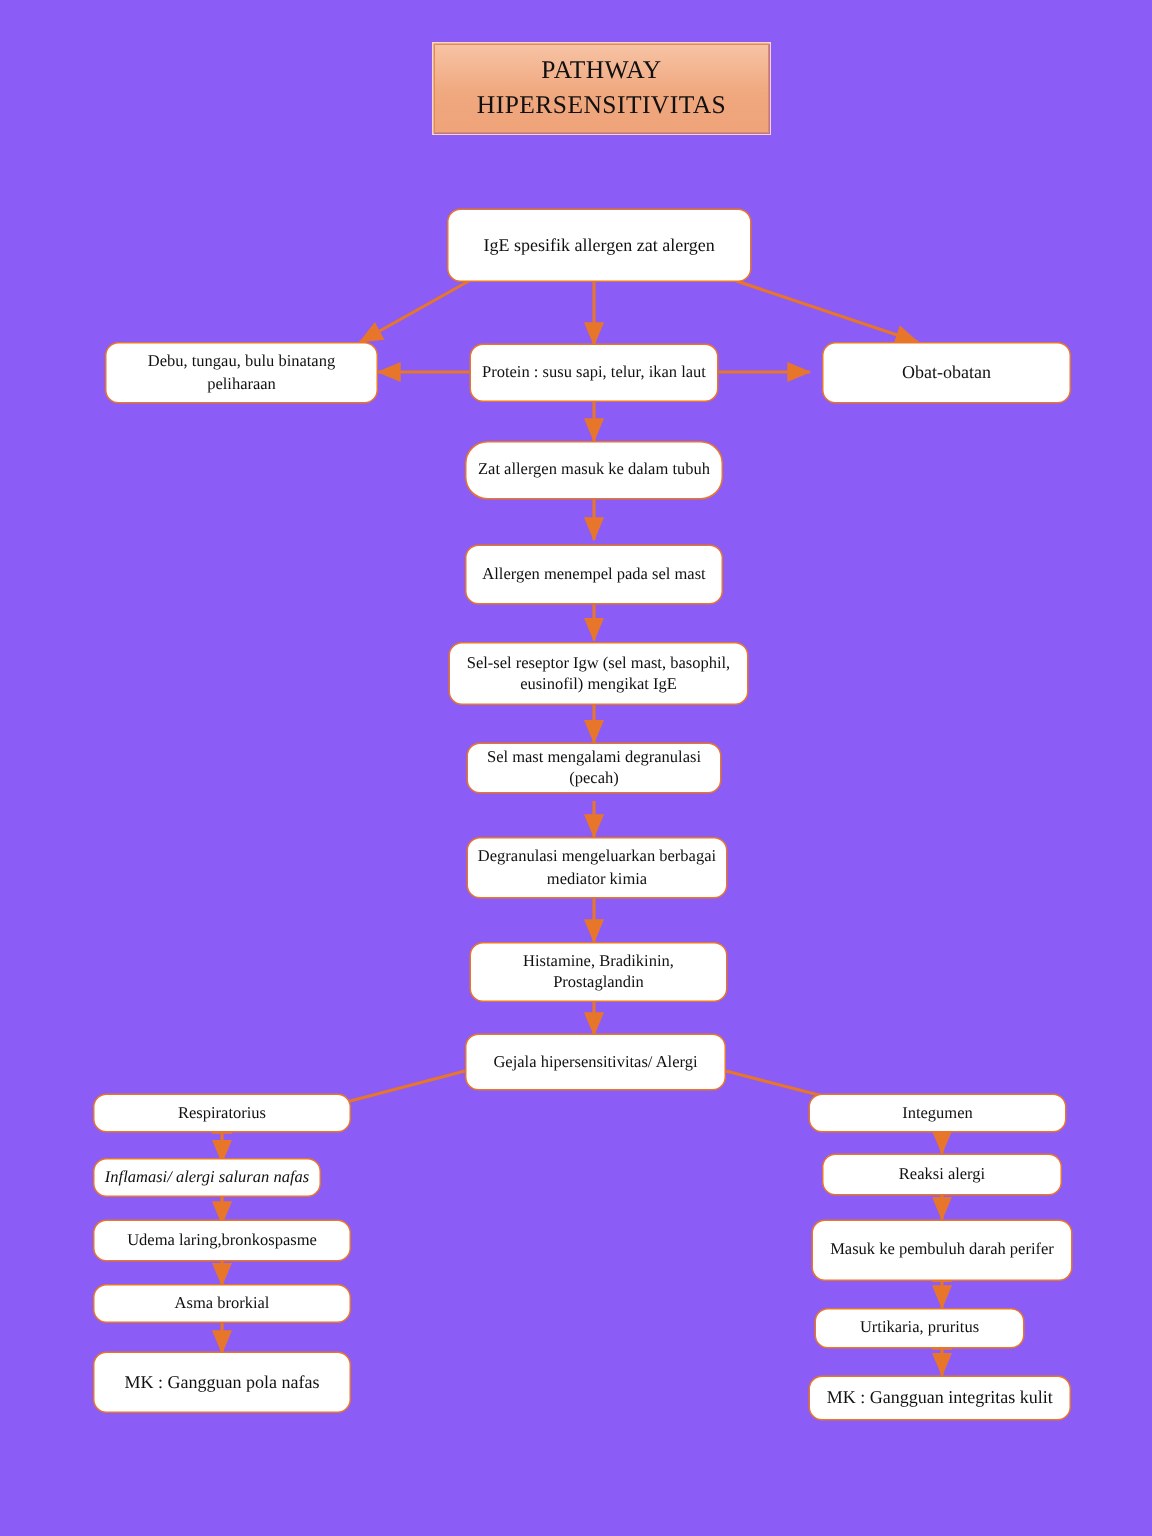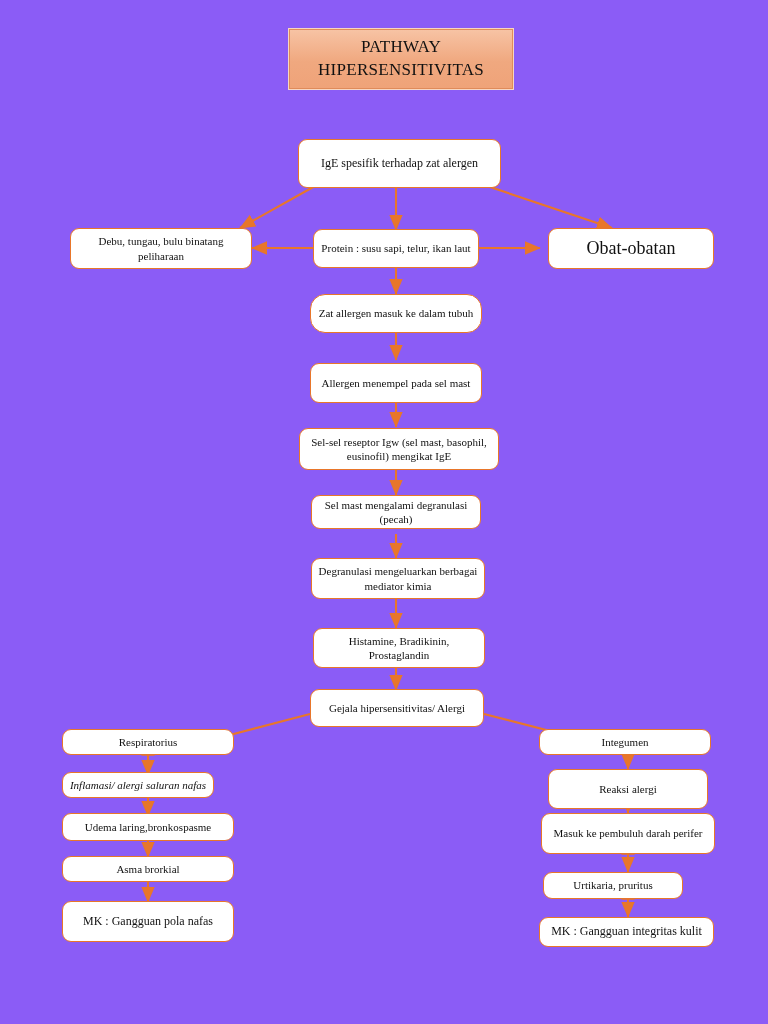"IgE spesifik terhadap zat alergen" span { text: terhadap -> allergen }
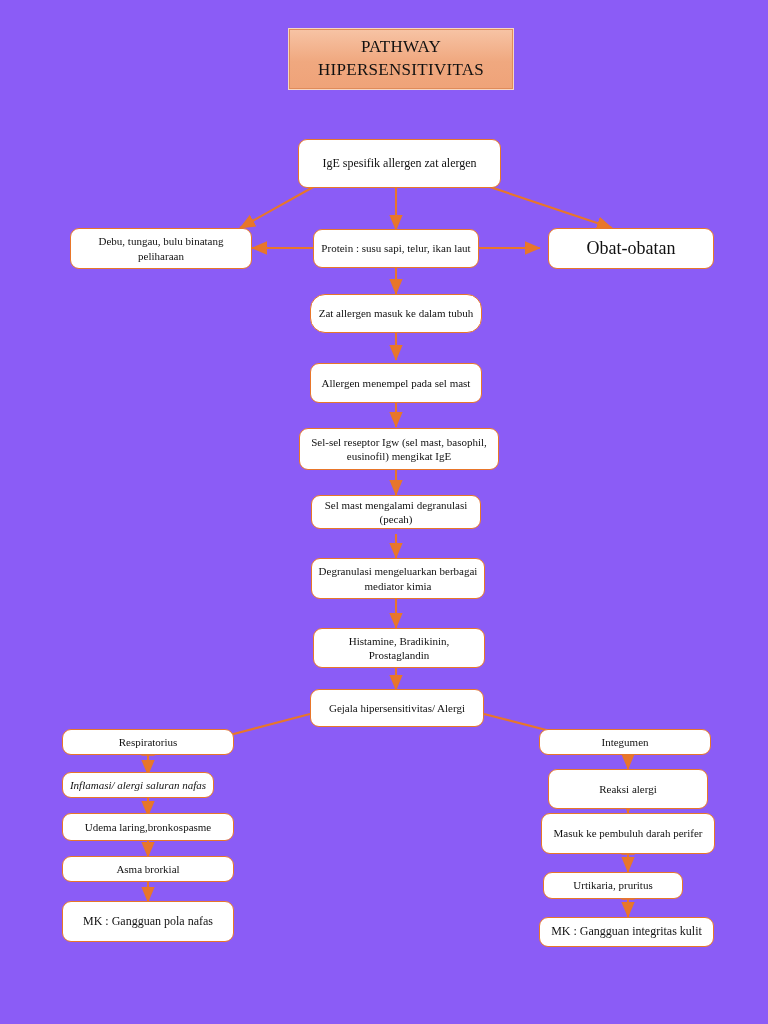"Obat-obatan" .node.big { font-size: 18px -> 12px }
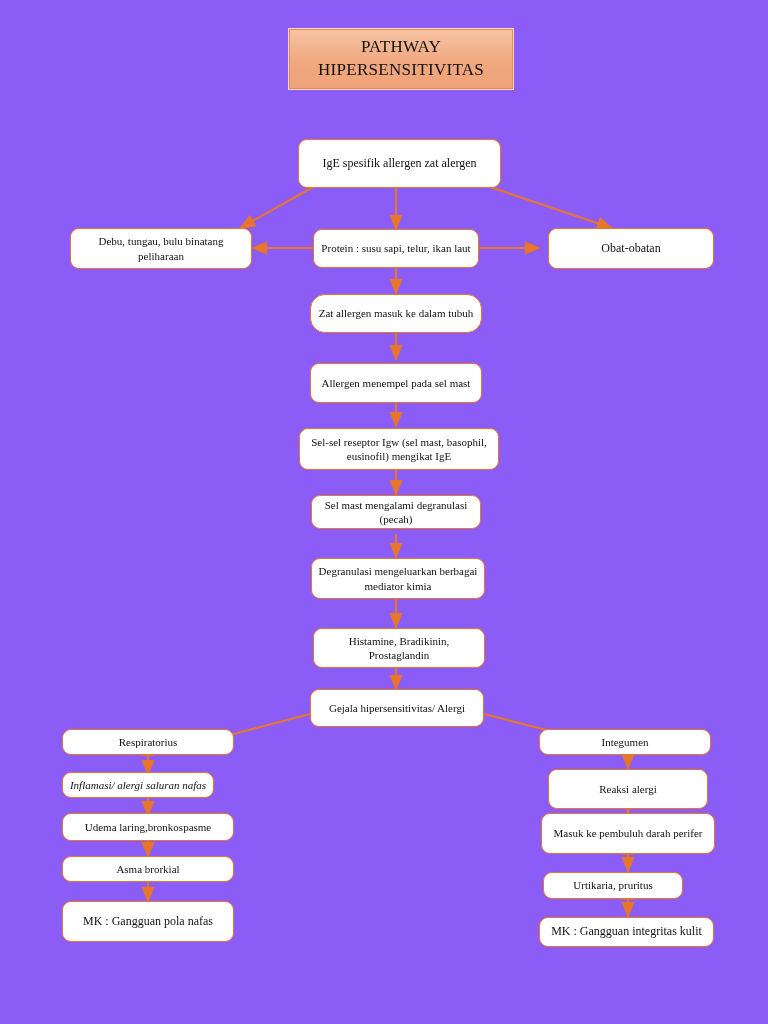"Reaksi alergi" div.node { height: 40px -> 28px }
